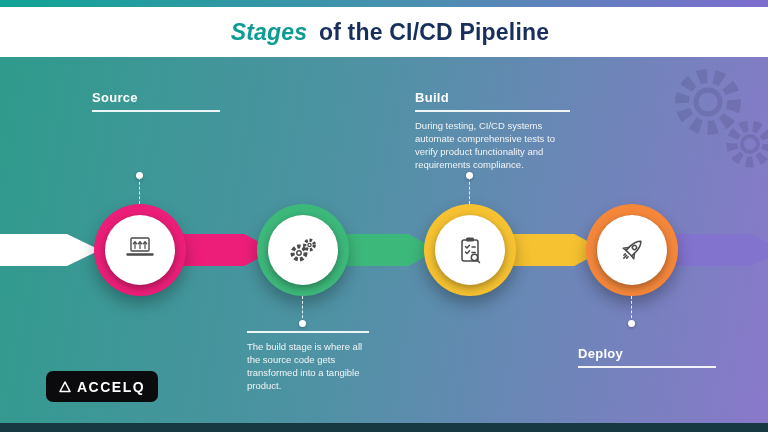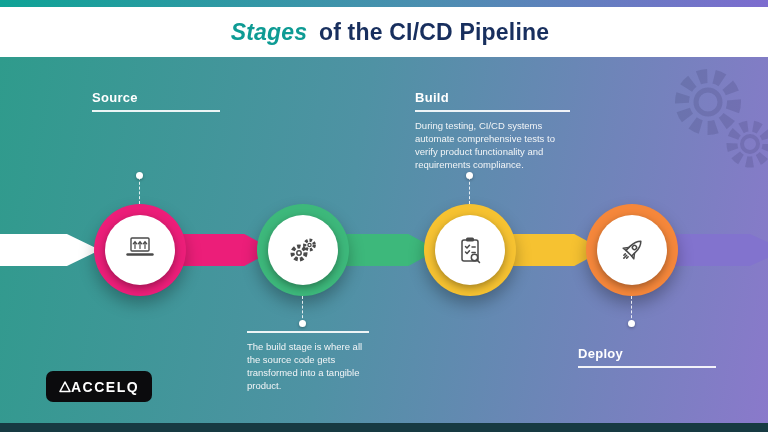"ACCELQ" .logo { gap: 0 -> 6px }
